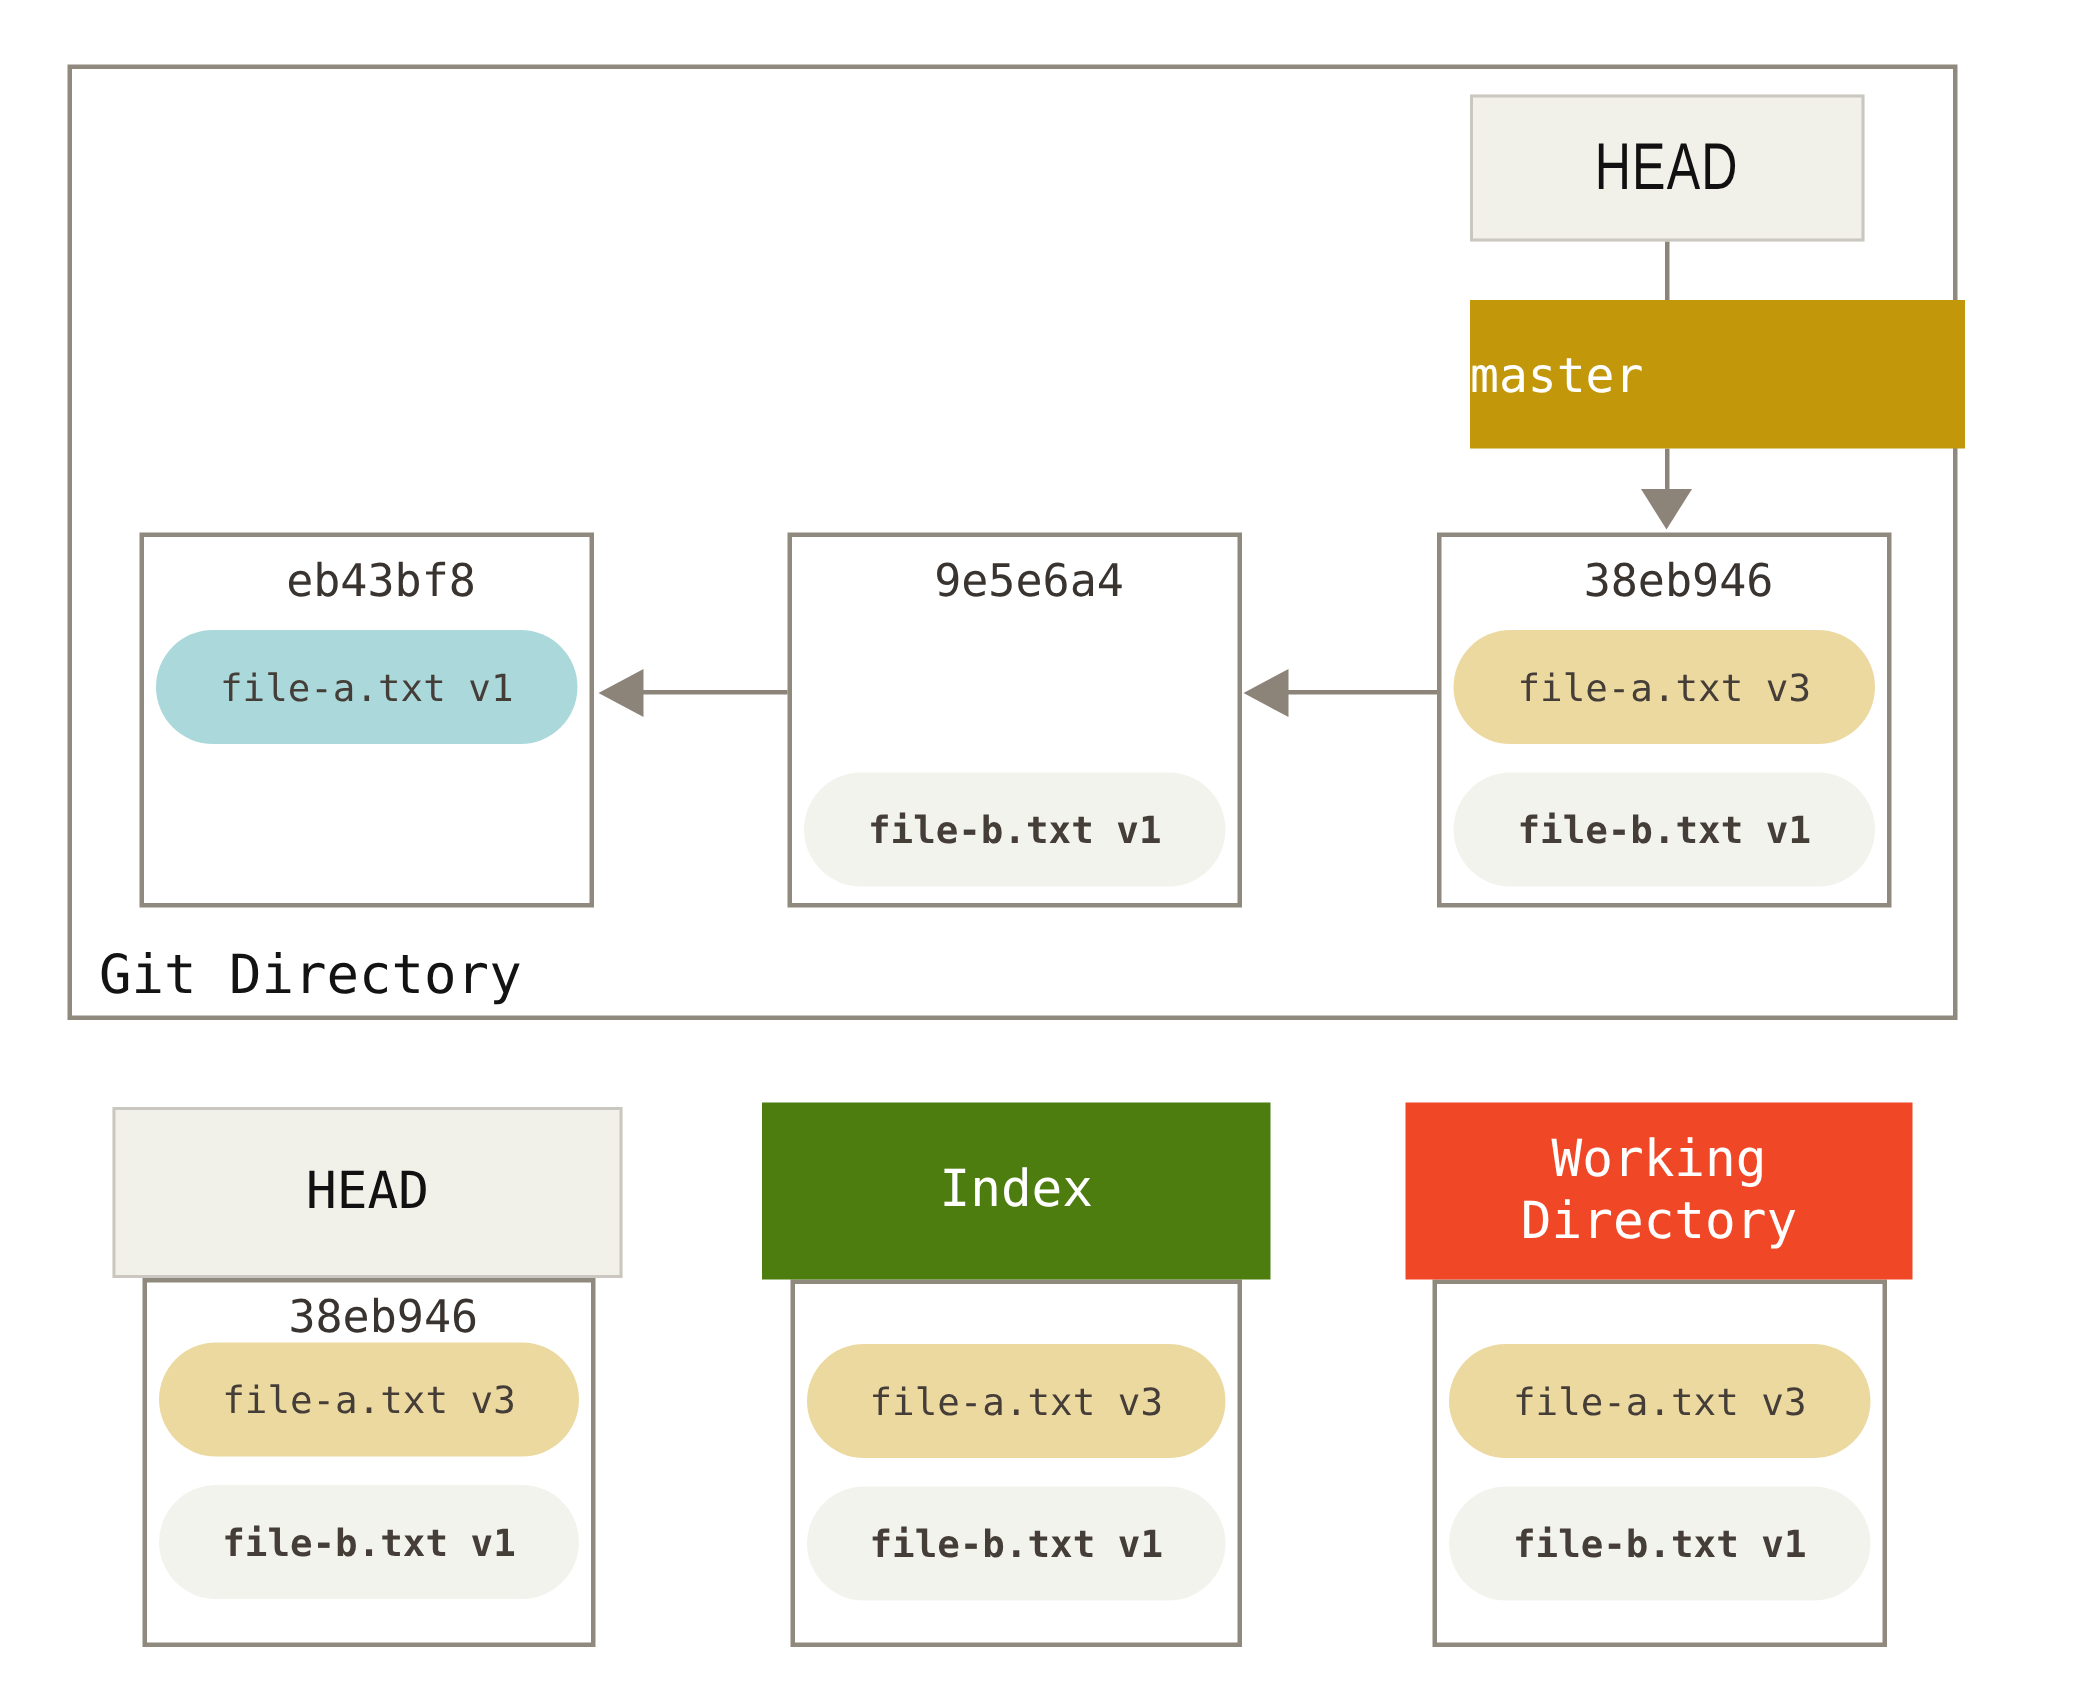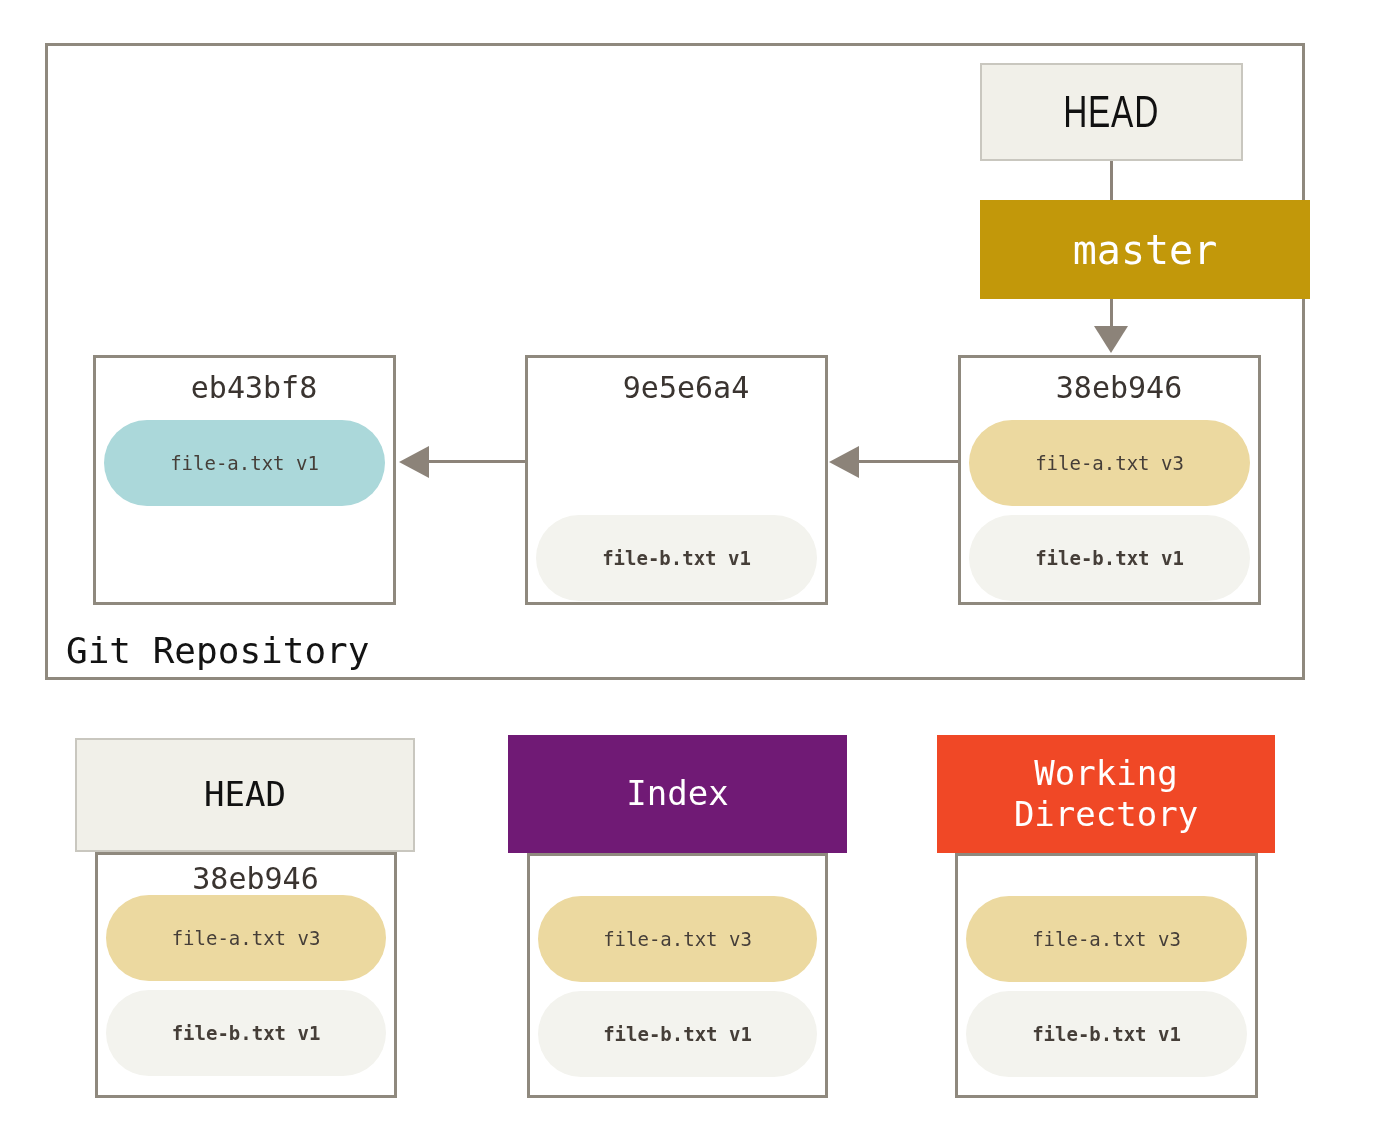"master" .master-box { font-size: 40px -> 32px; justify-content: center -> flex-start }
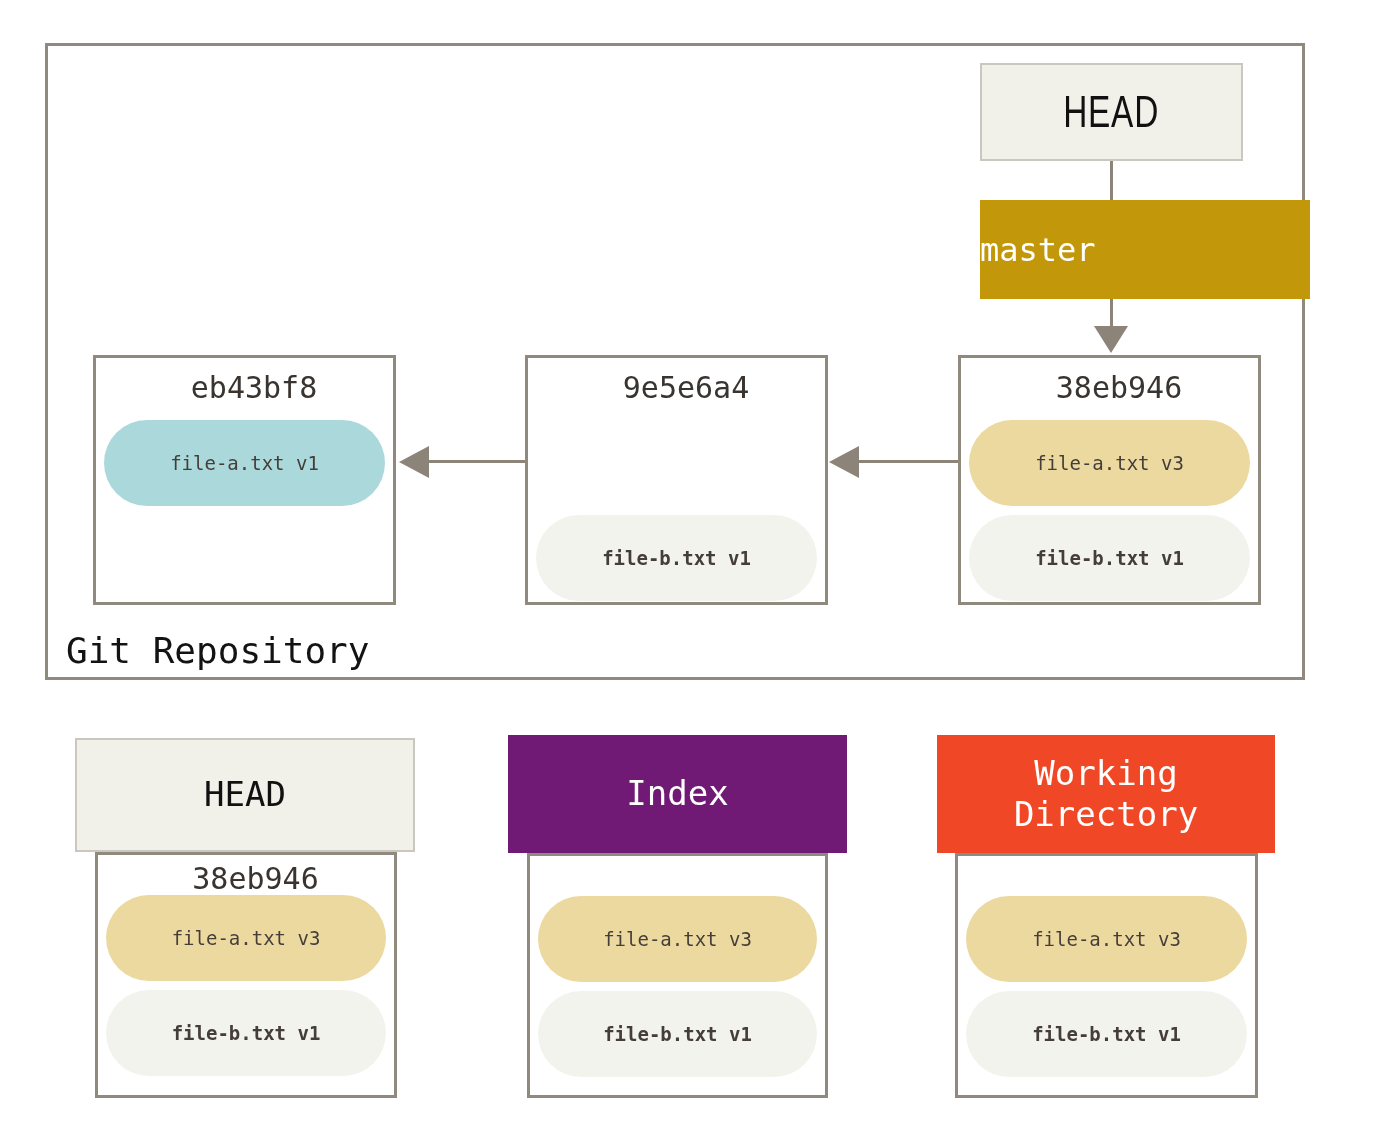"file-a.txt v1" .pill { font-size: 19px -> 25px; height: 86px -> 76px }
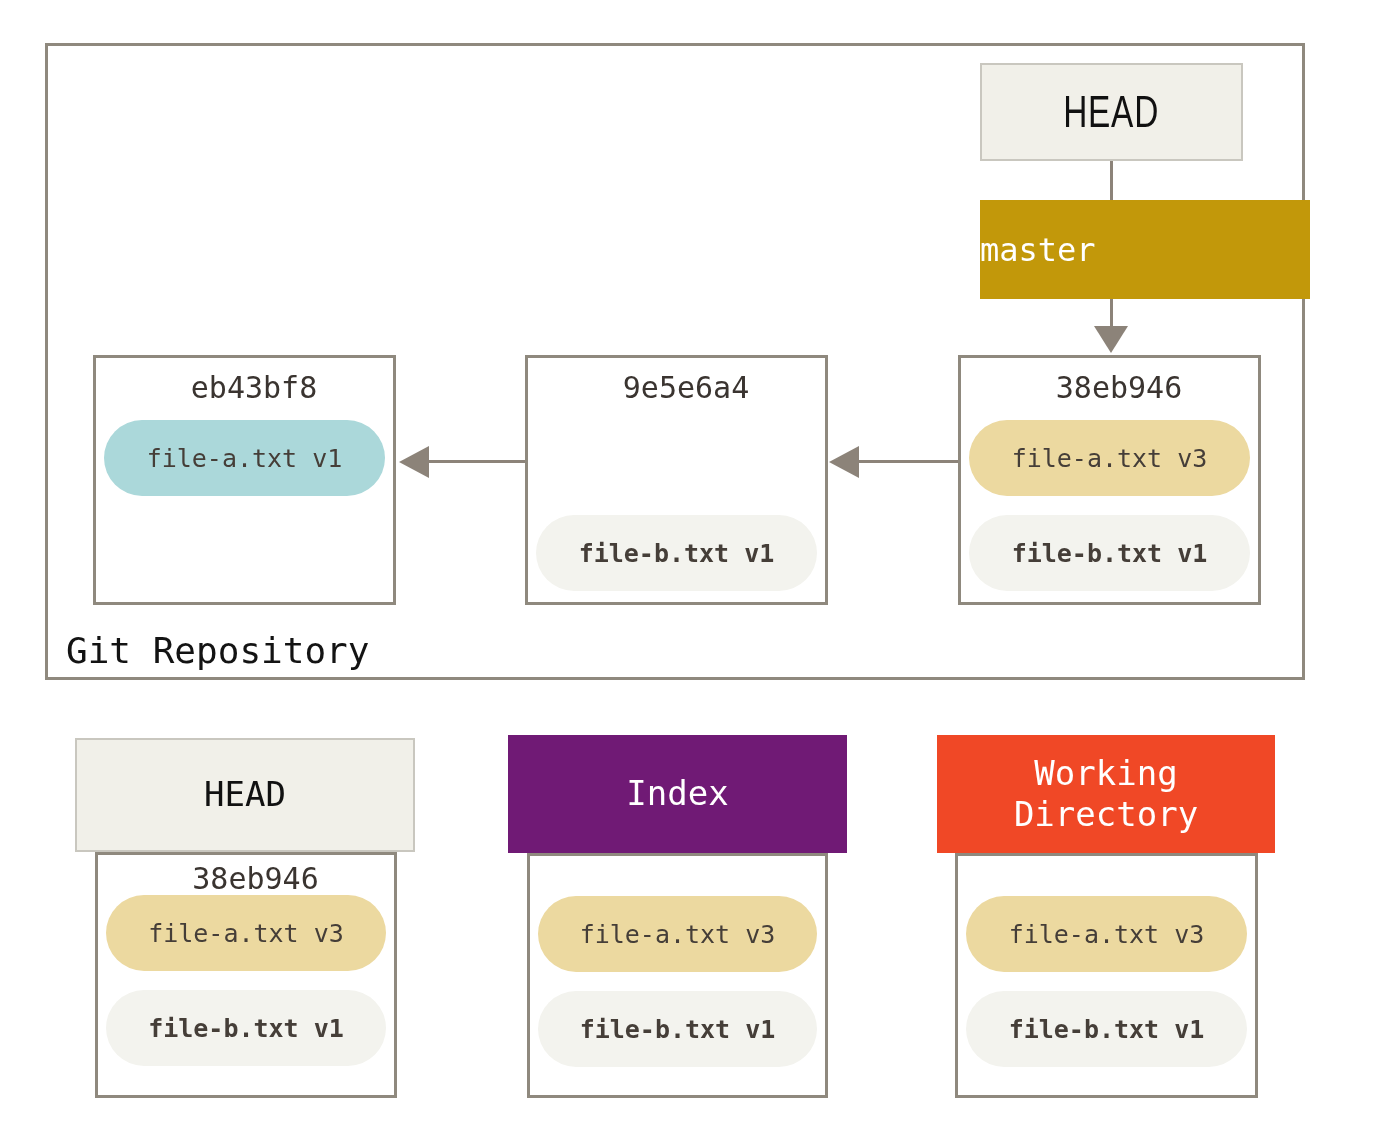"Git Repository" div.repo-label { text: Repository -> Directory }
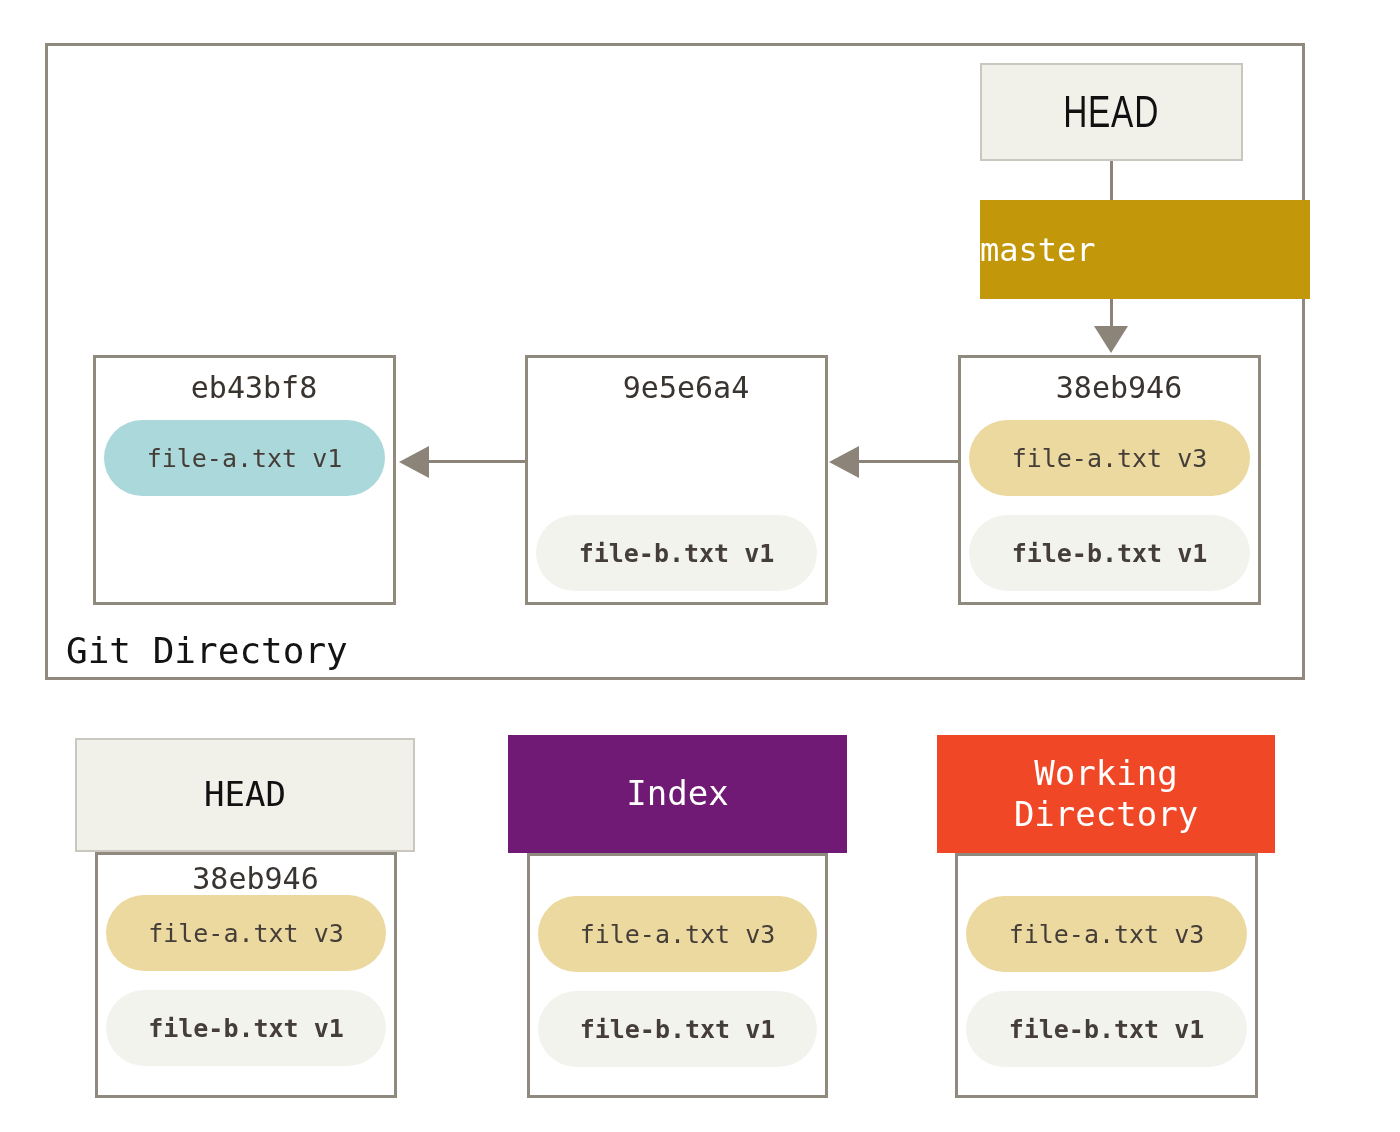"Index" div.area-header { background-color: #701a75 -> #4d7c0f }
